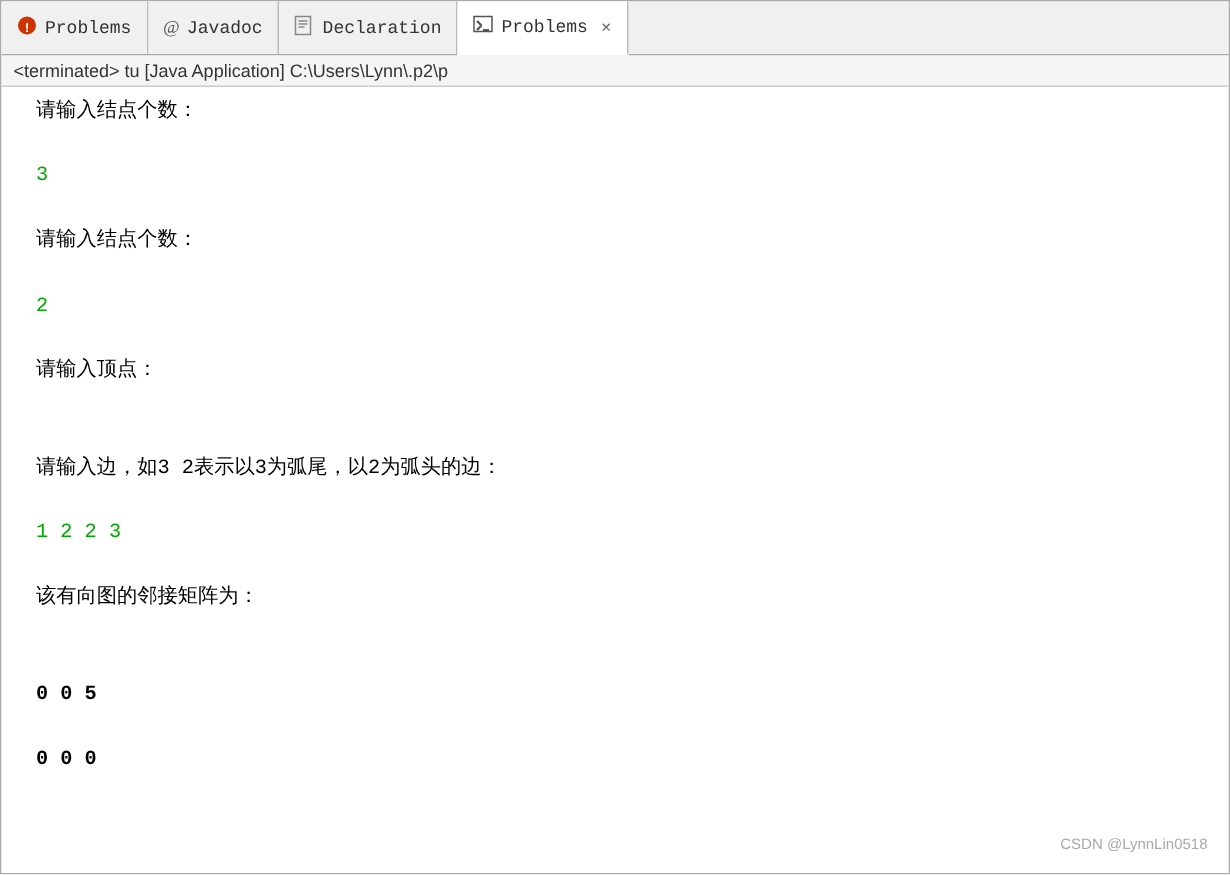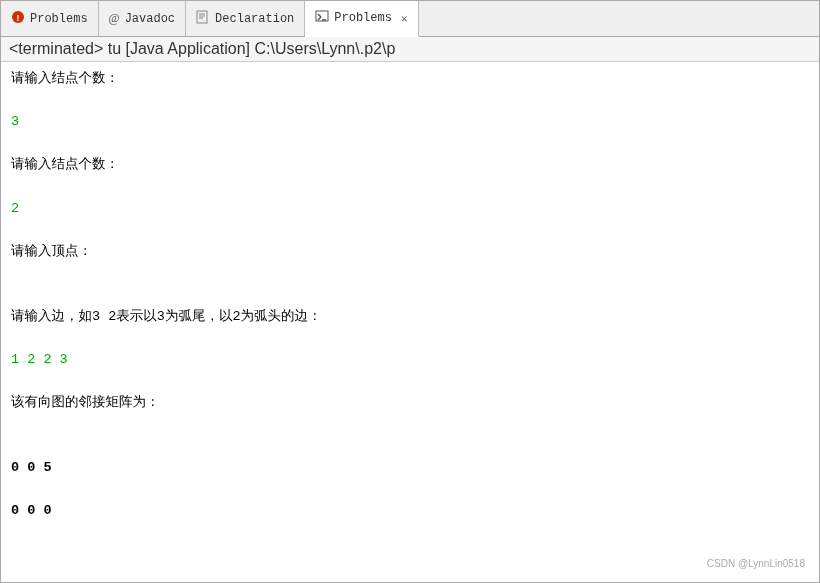"<terminated> tu [Java Application]" .status-bar { font-size: 16px -> 12px }
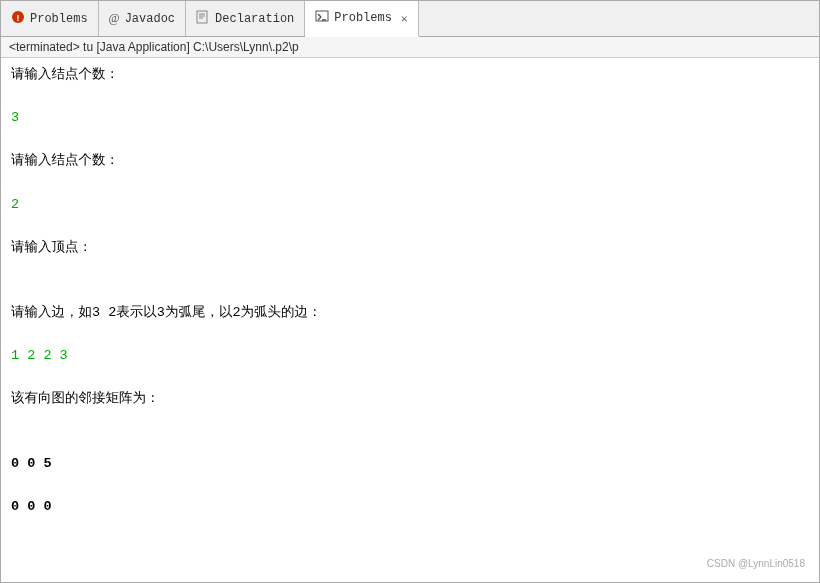"请输入结点个数：" .console-content { padding: 6px 10px -> 6px 23px }
